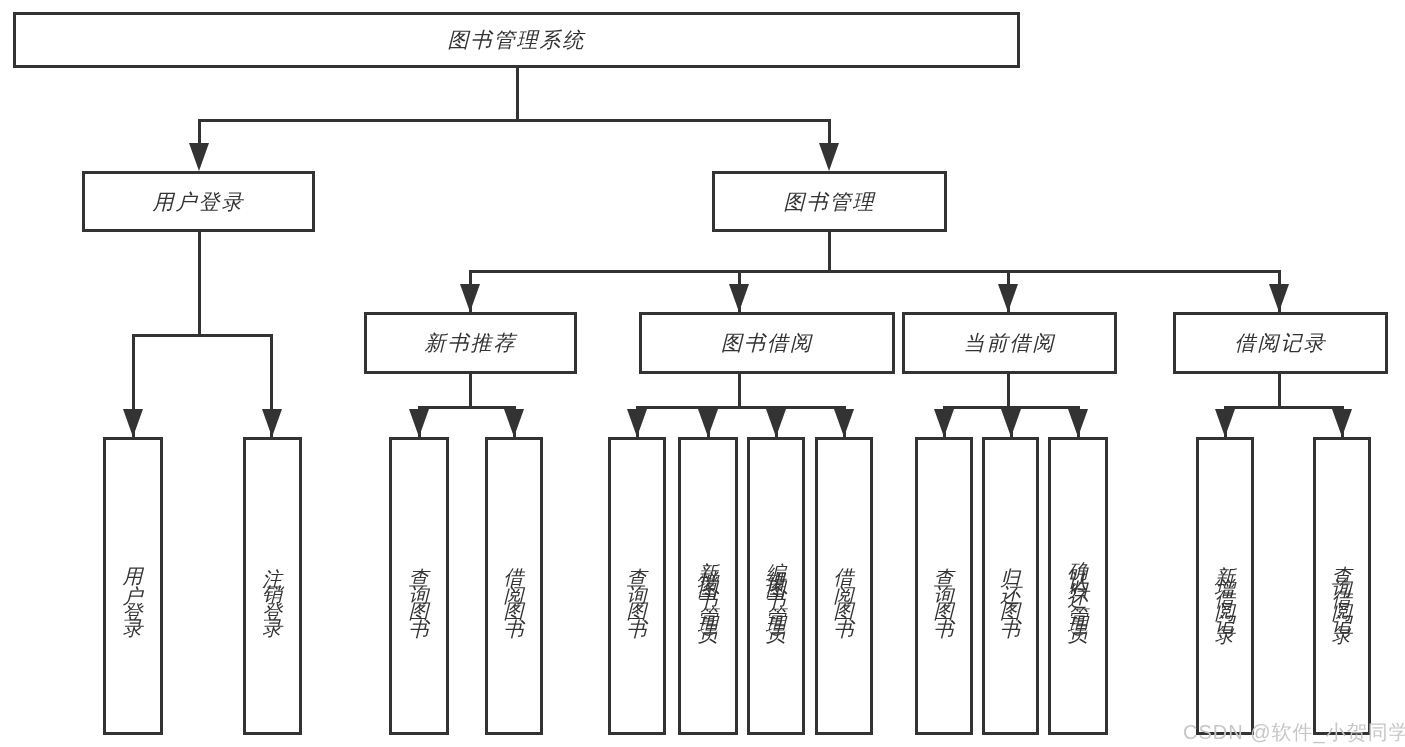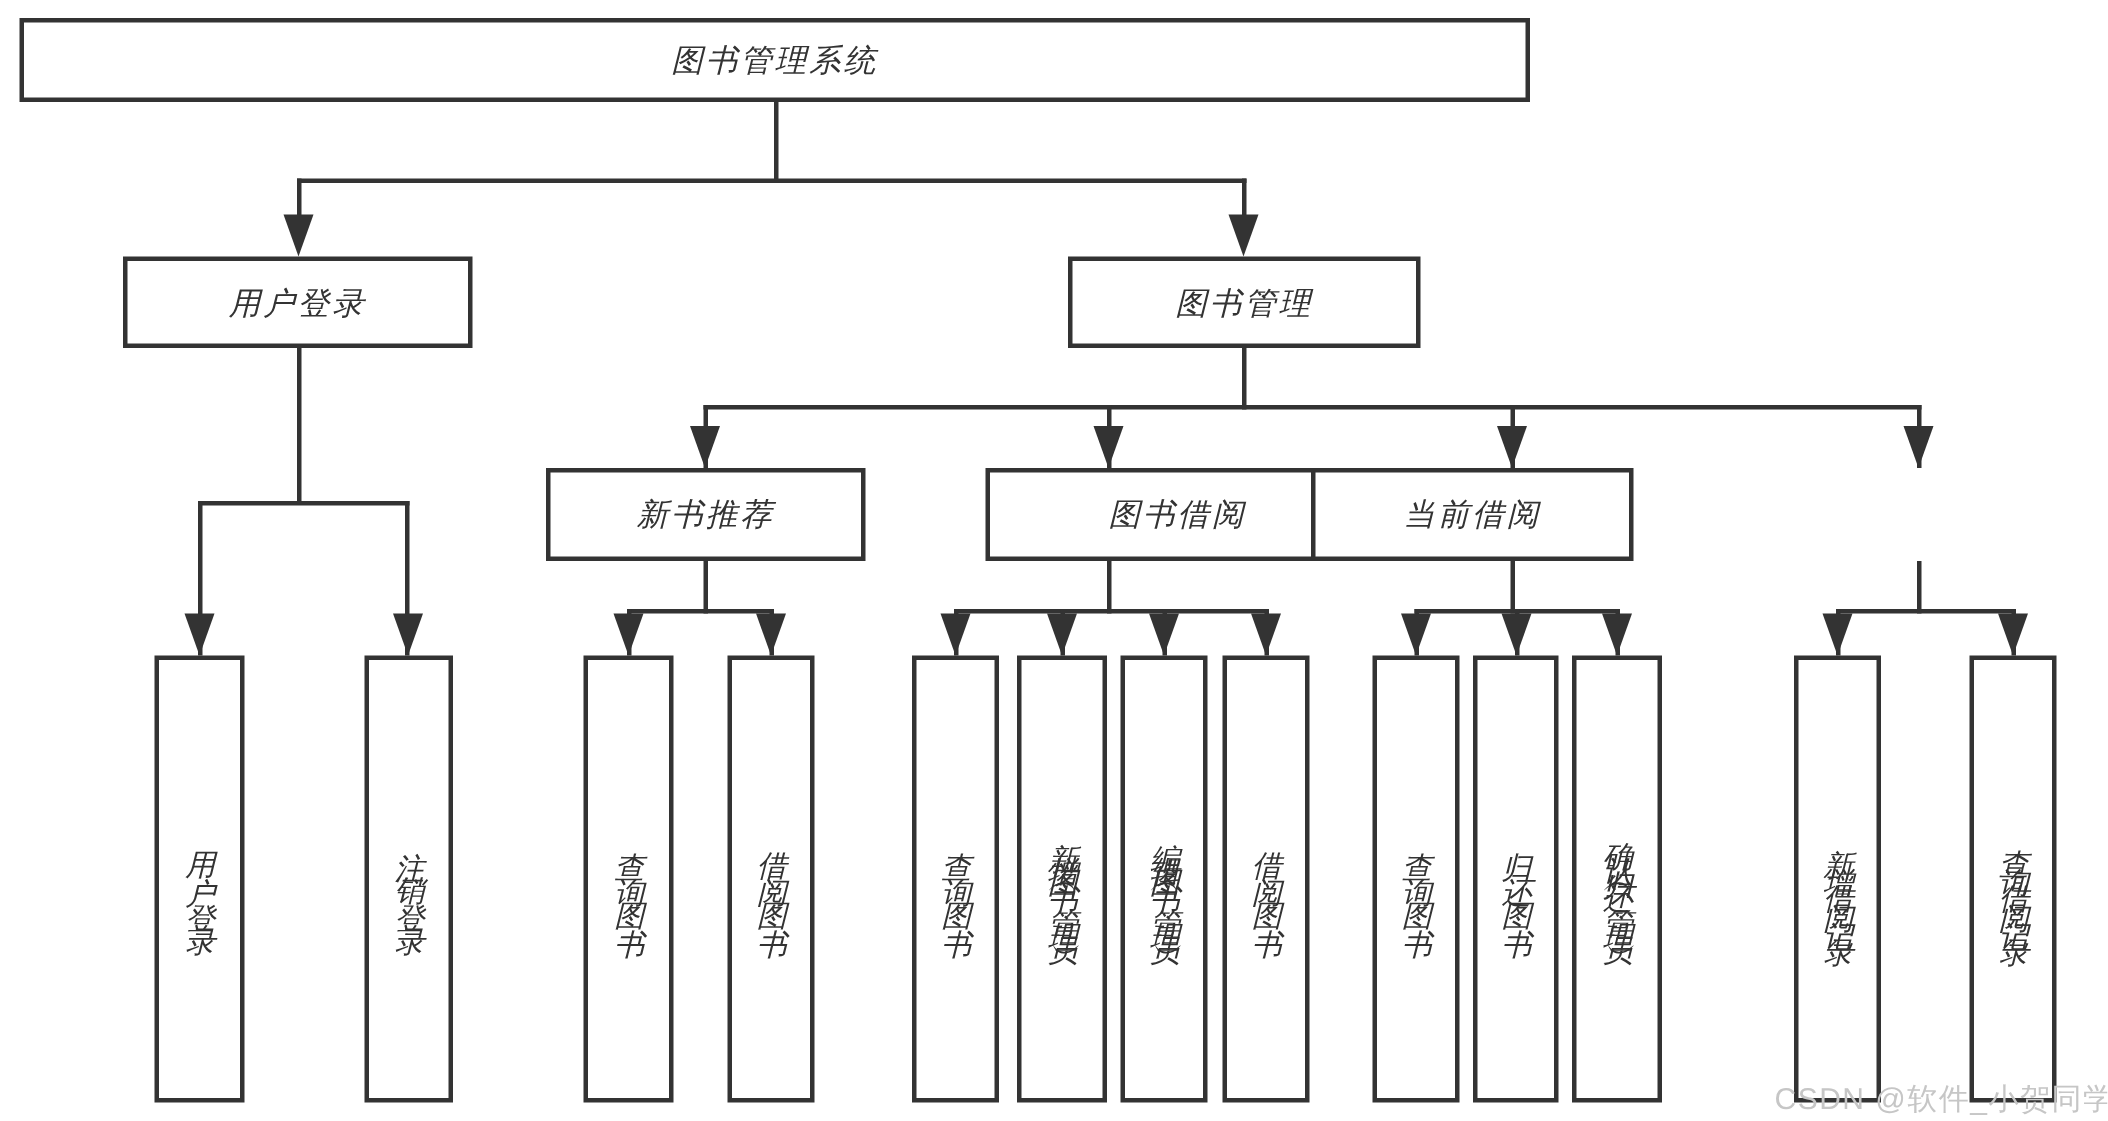"图书借阅" div.box { left: 657px -> 639px }
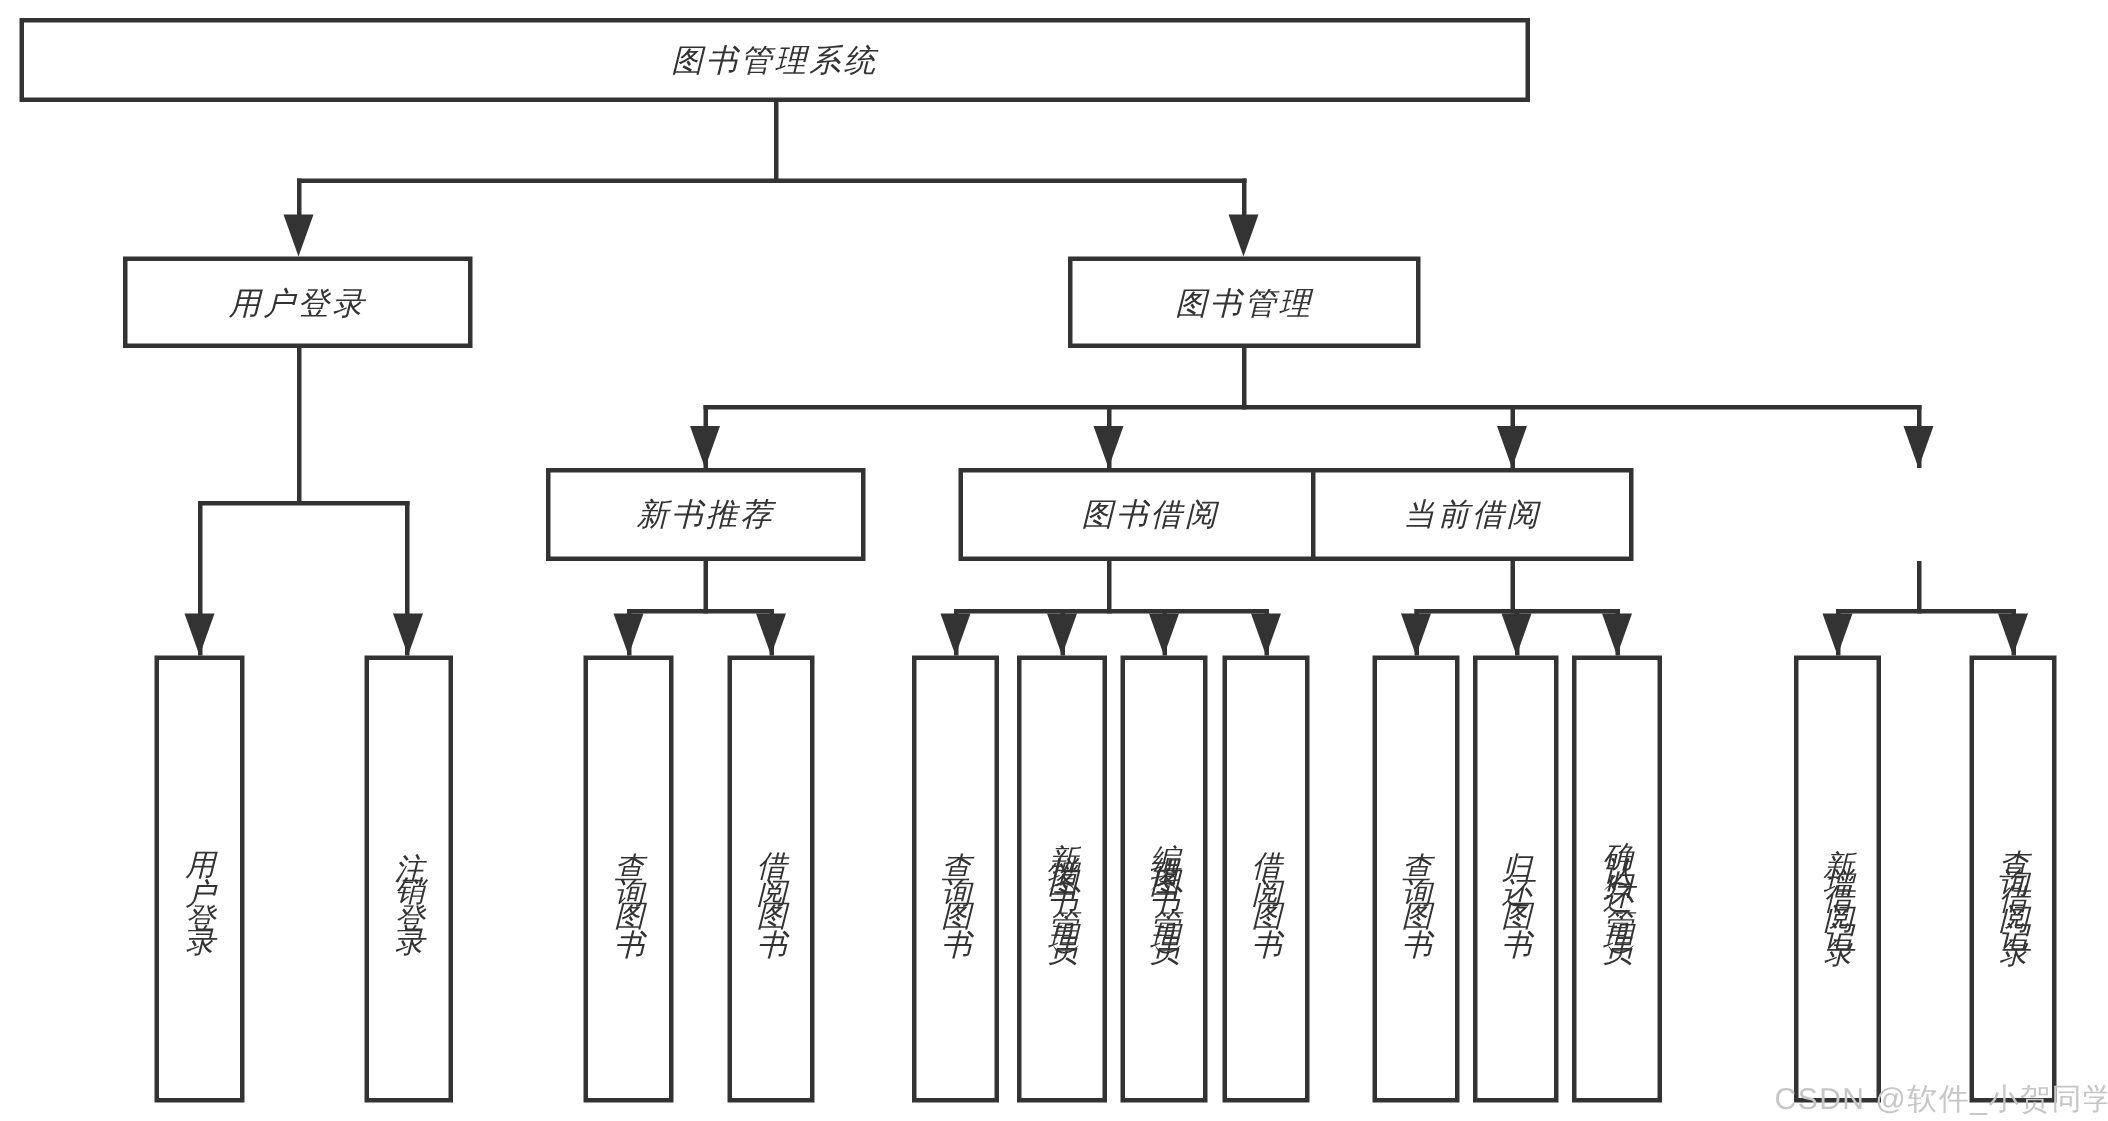"当前借阅" div.box { left: 874px -> 902px }
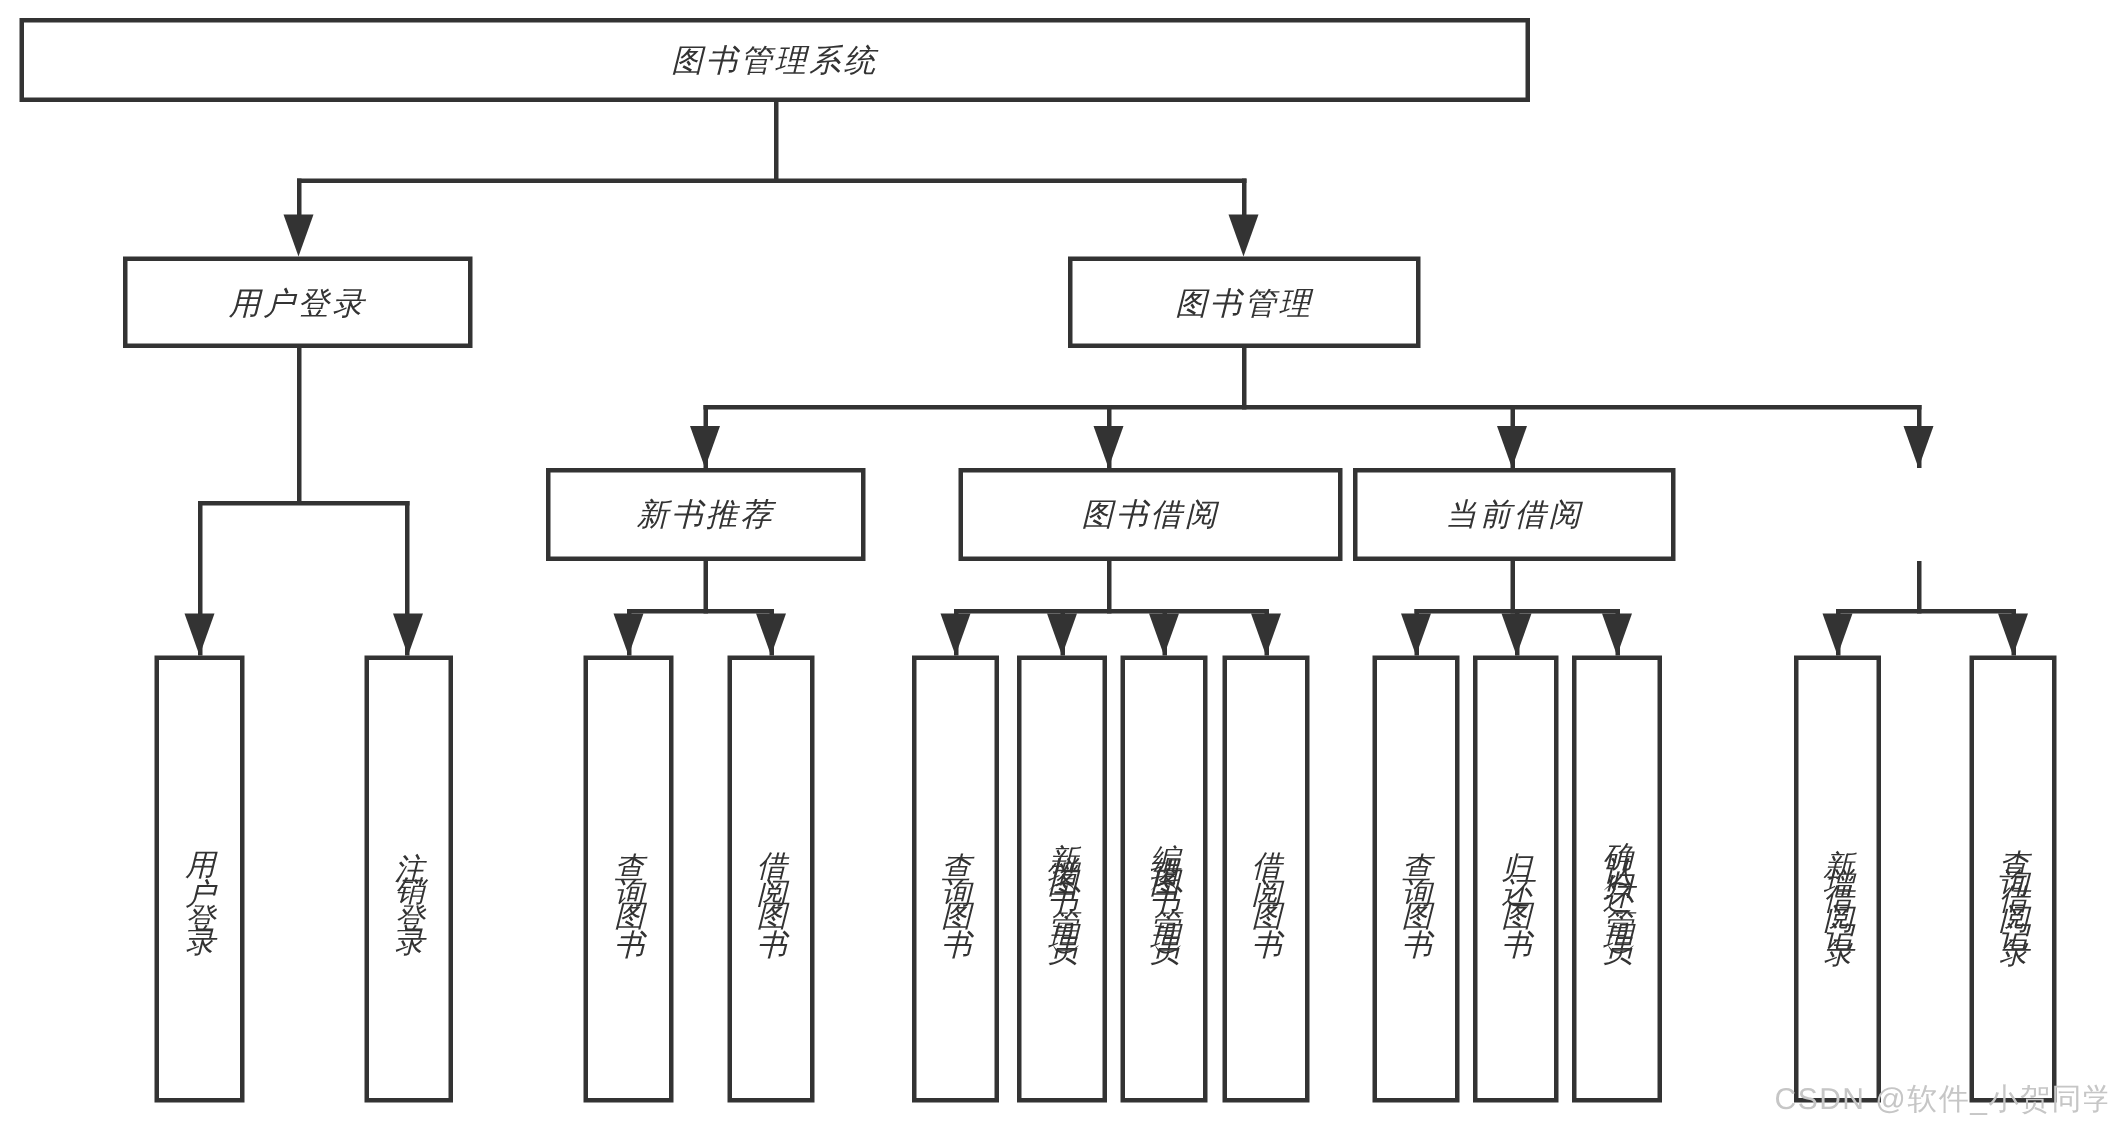"借阅记录" div.box { html: none -> <div> <span>借阅记录</span> </div> }
